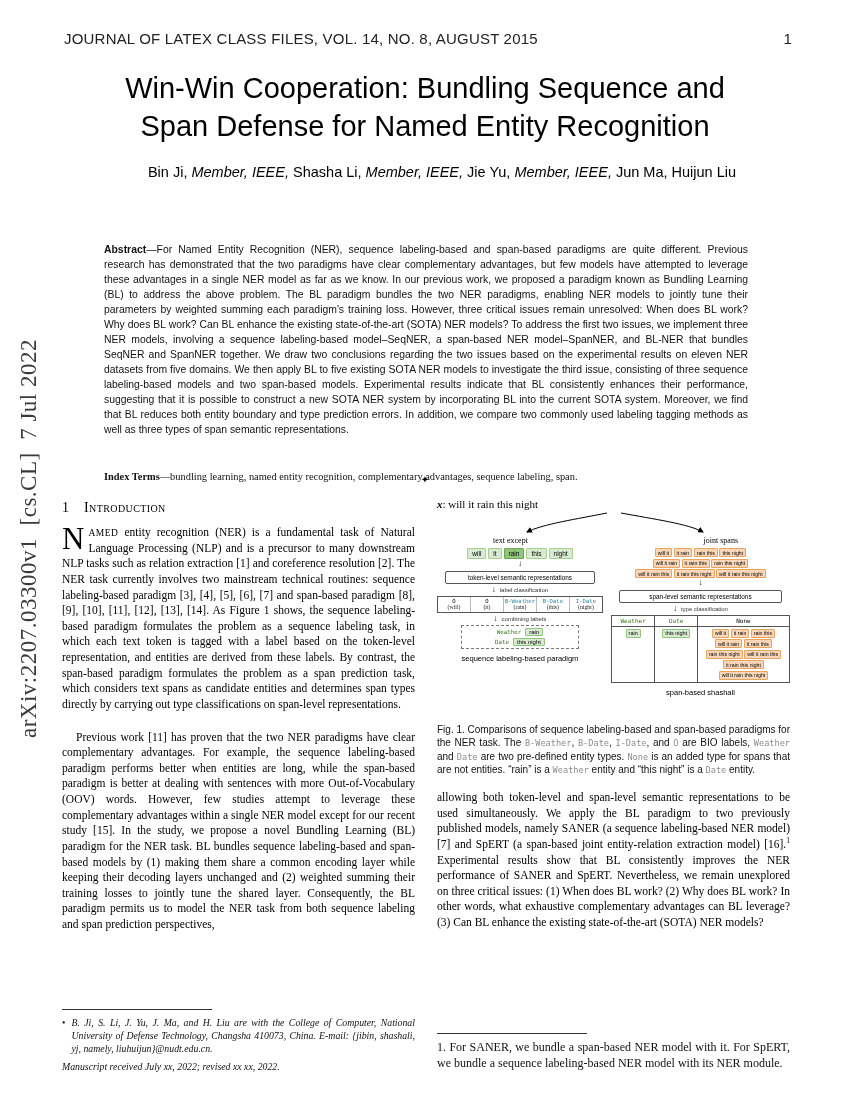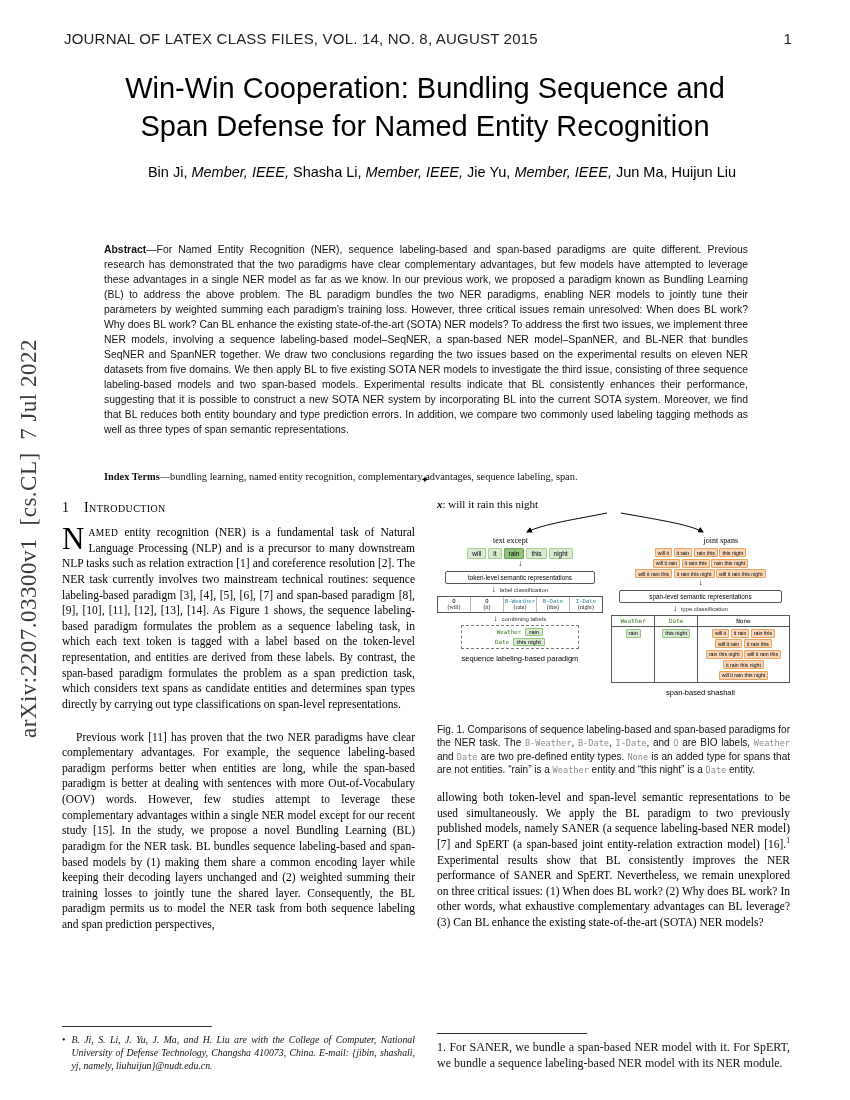"Manuscript received July xx, 2022;" div.fn-ms { html: none -> <div>Manuscript received July xx, 2022; revised xx xx, 2022.</div> }
